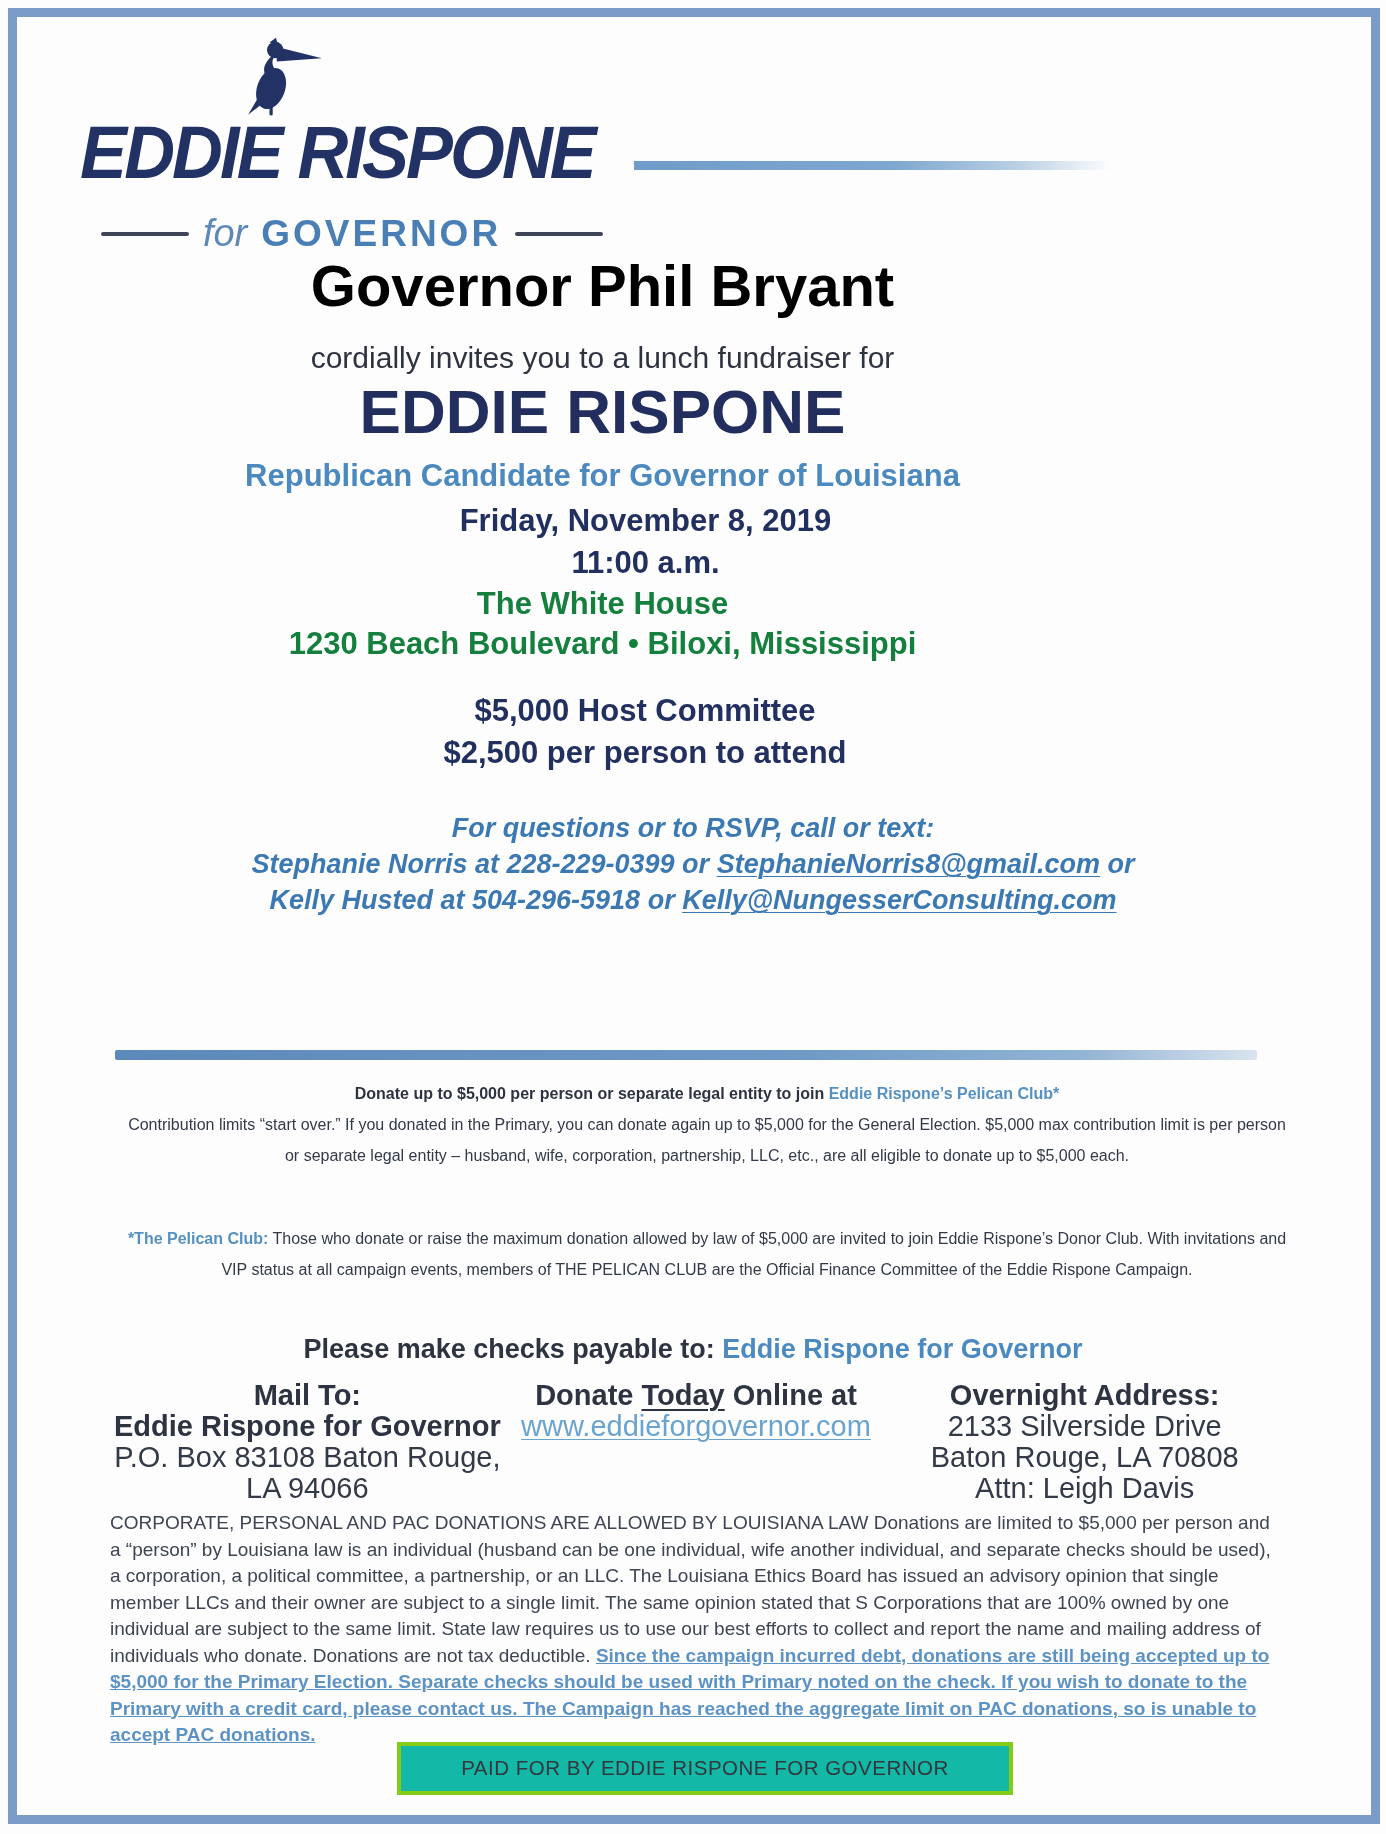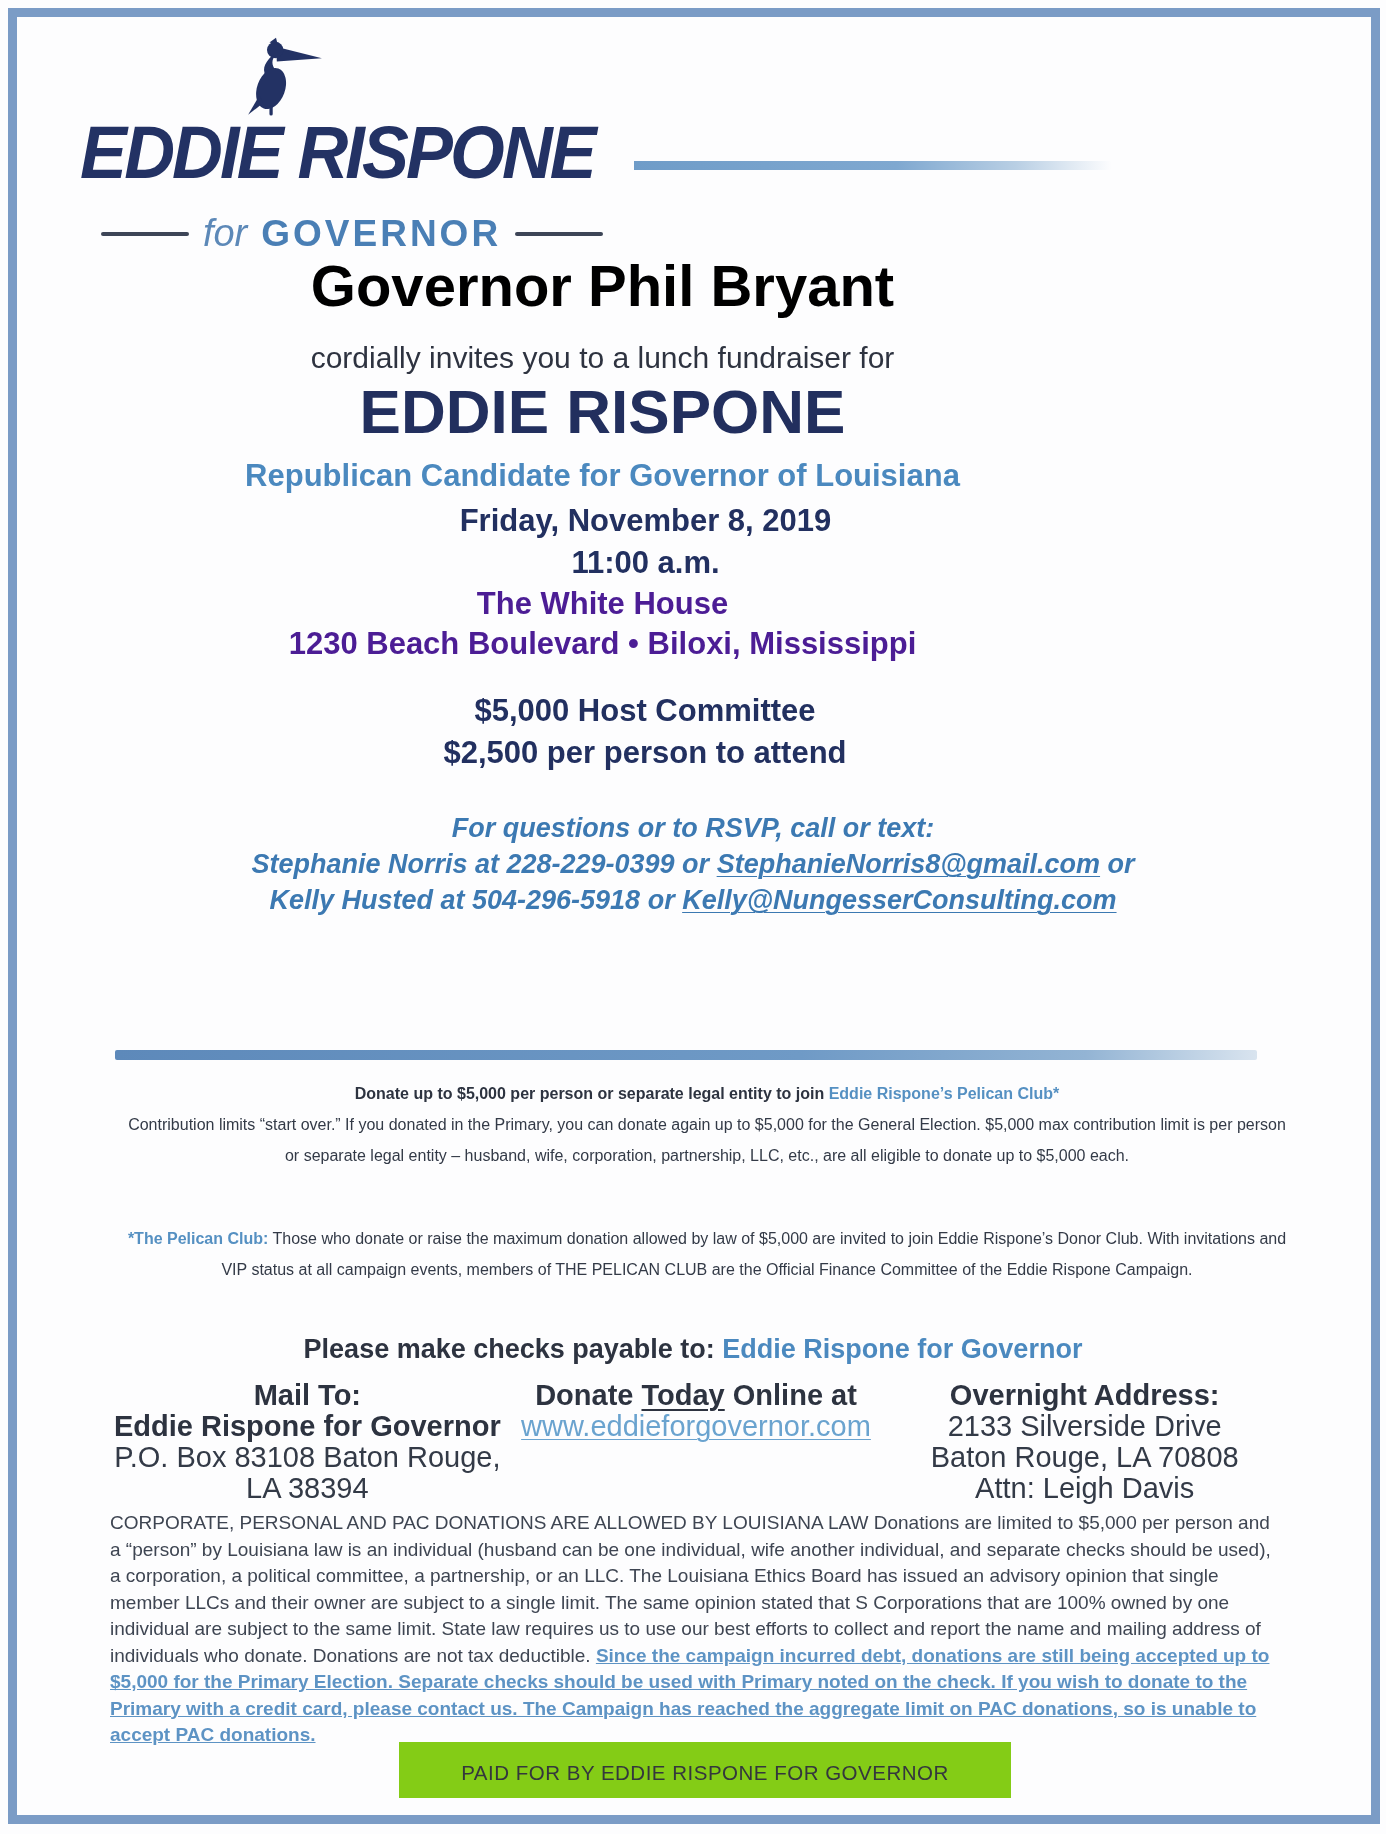"The White House" .venue { color: #4c1d95 -> #15803d }
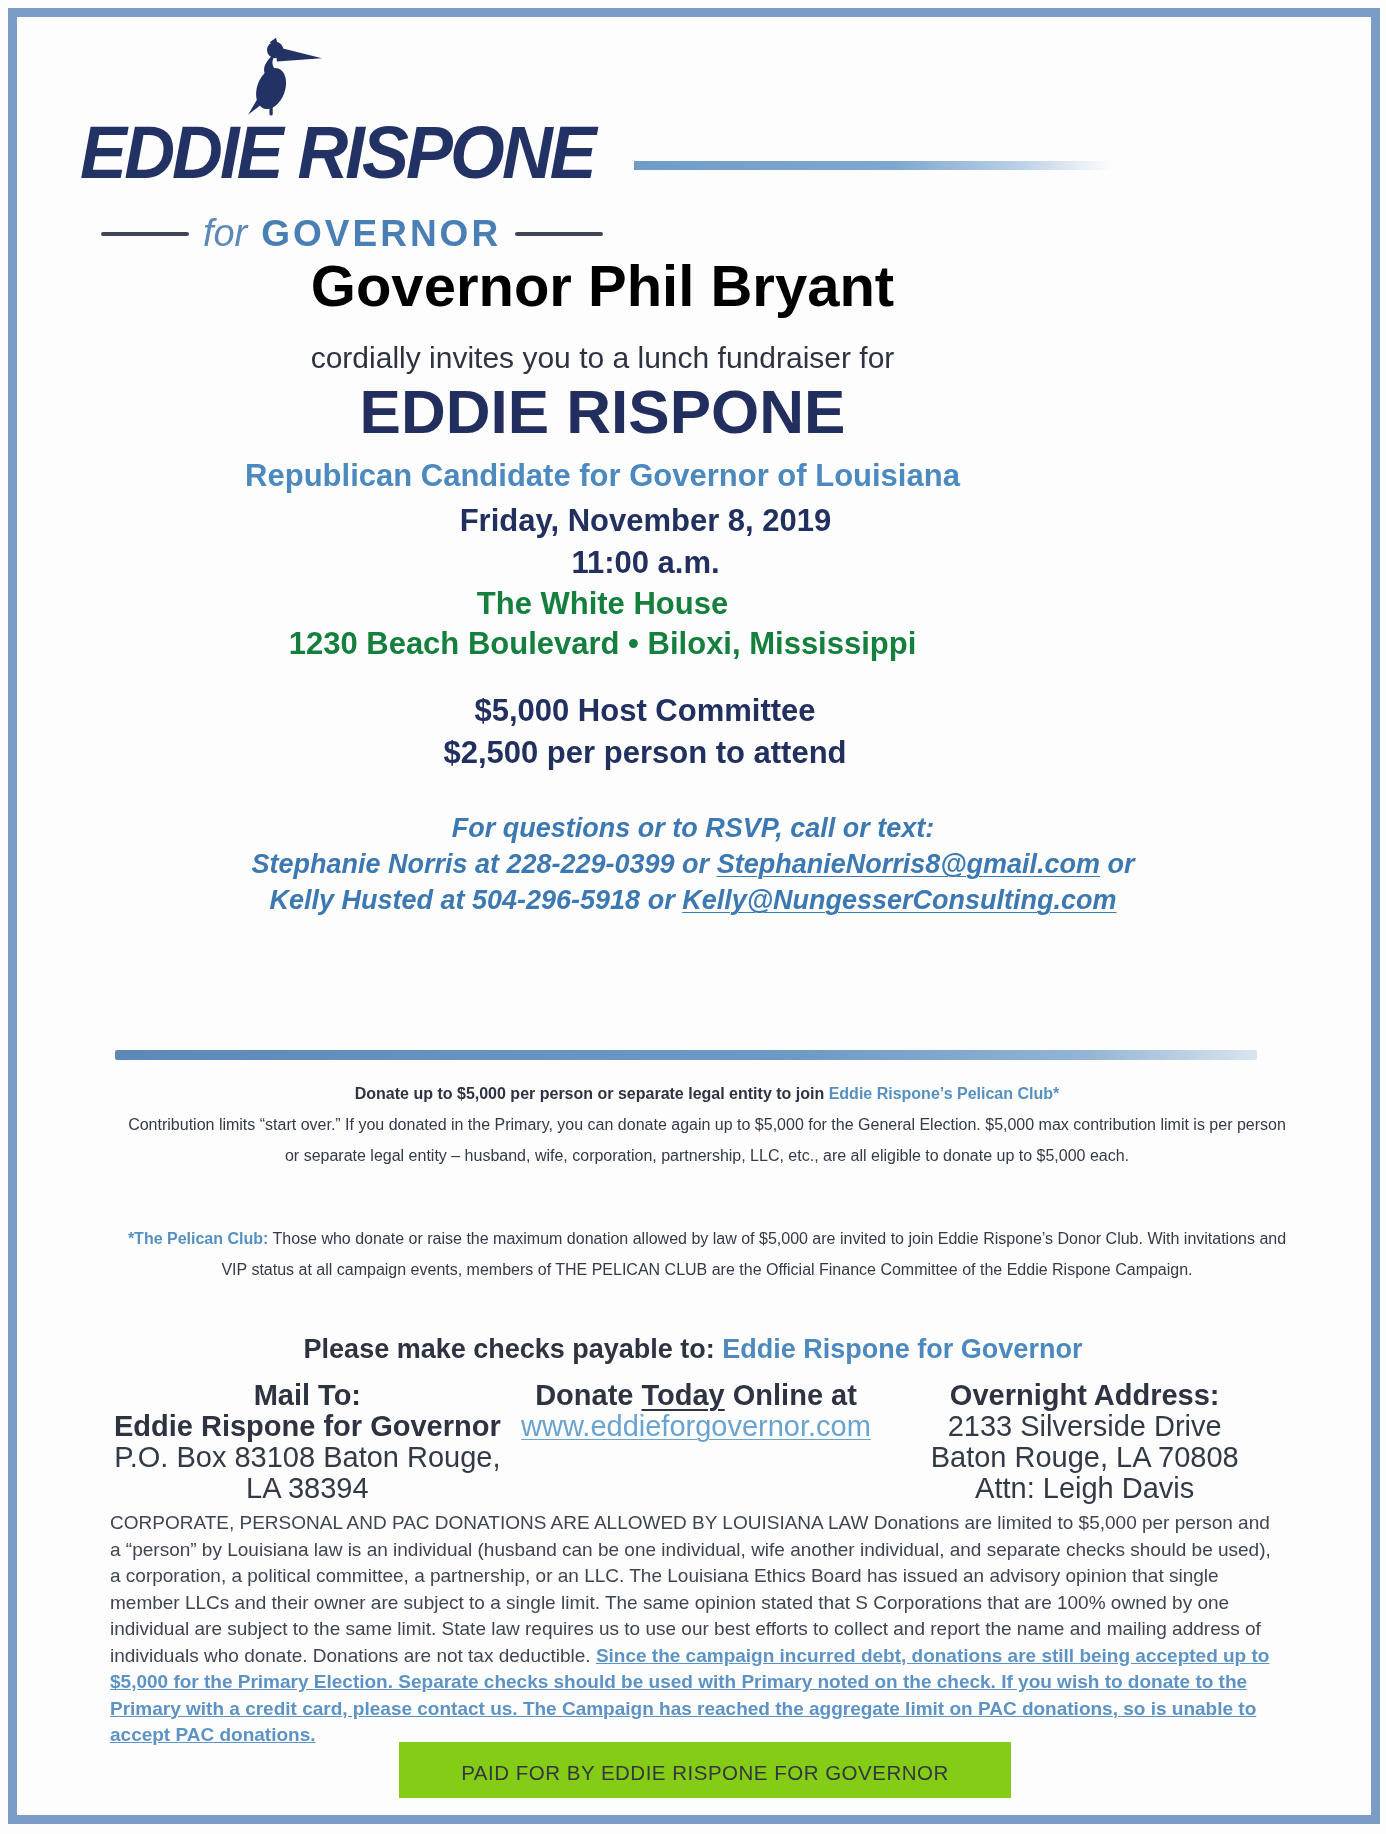"LA 38394" div { text: 38394 -> 94066 }
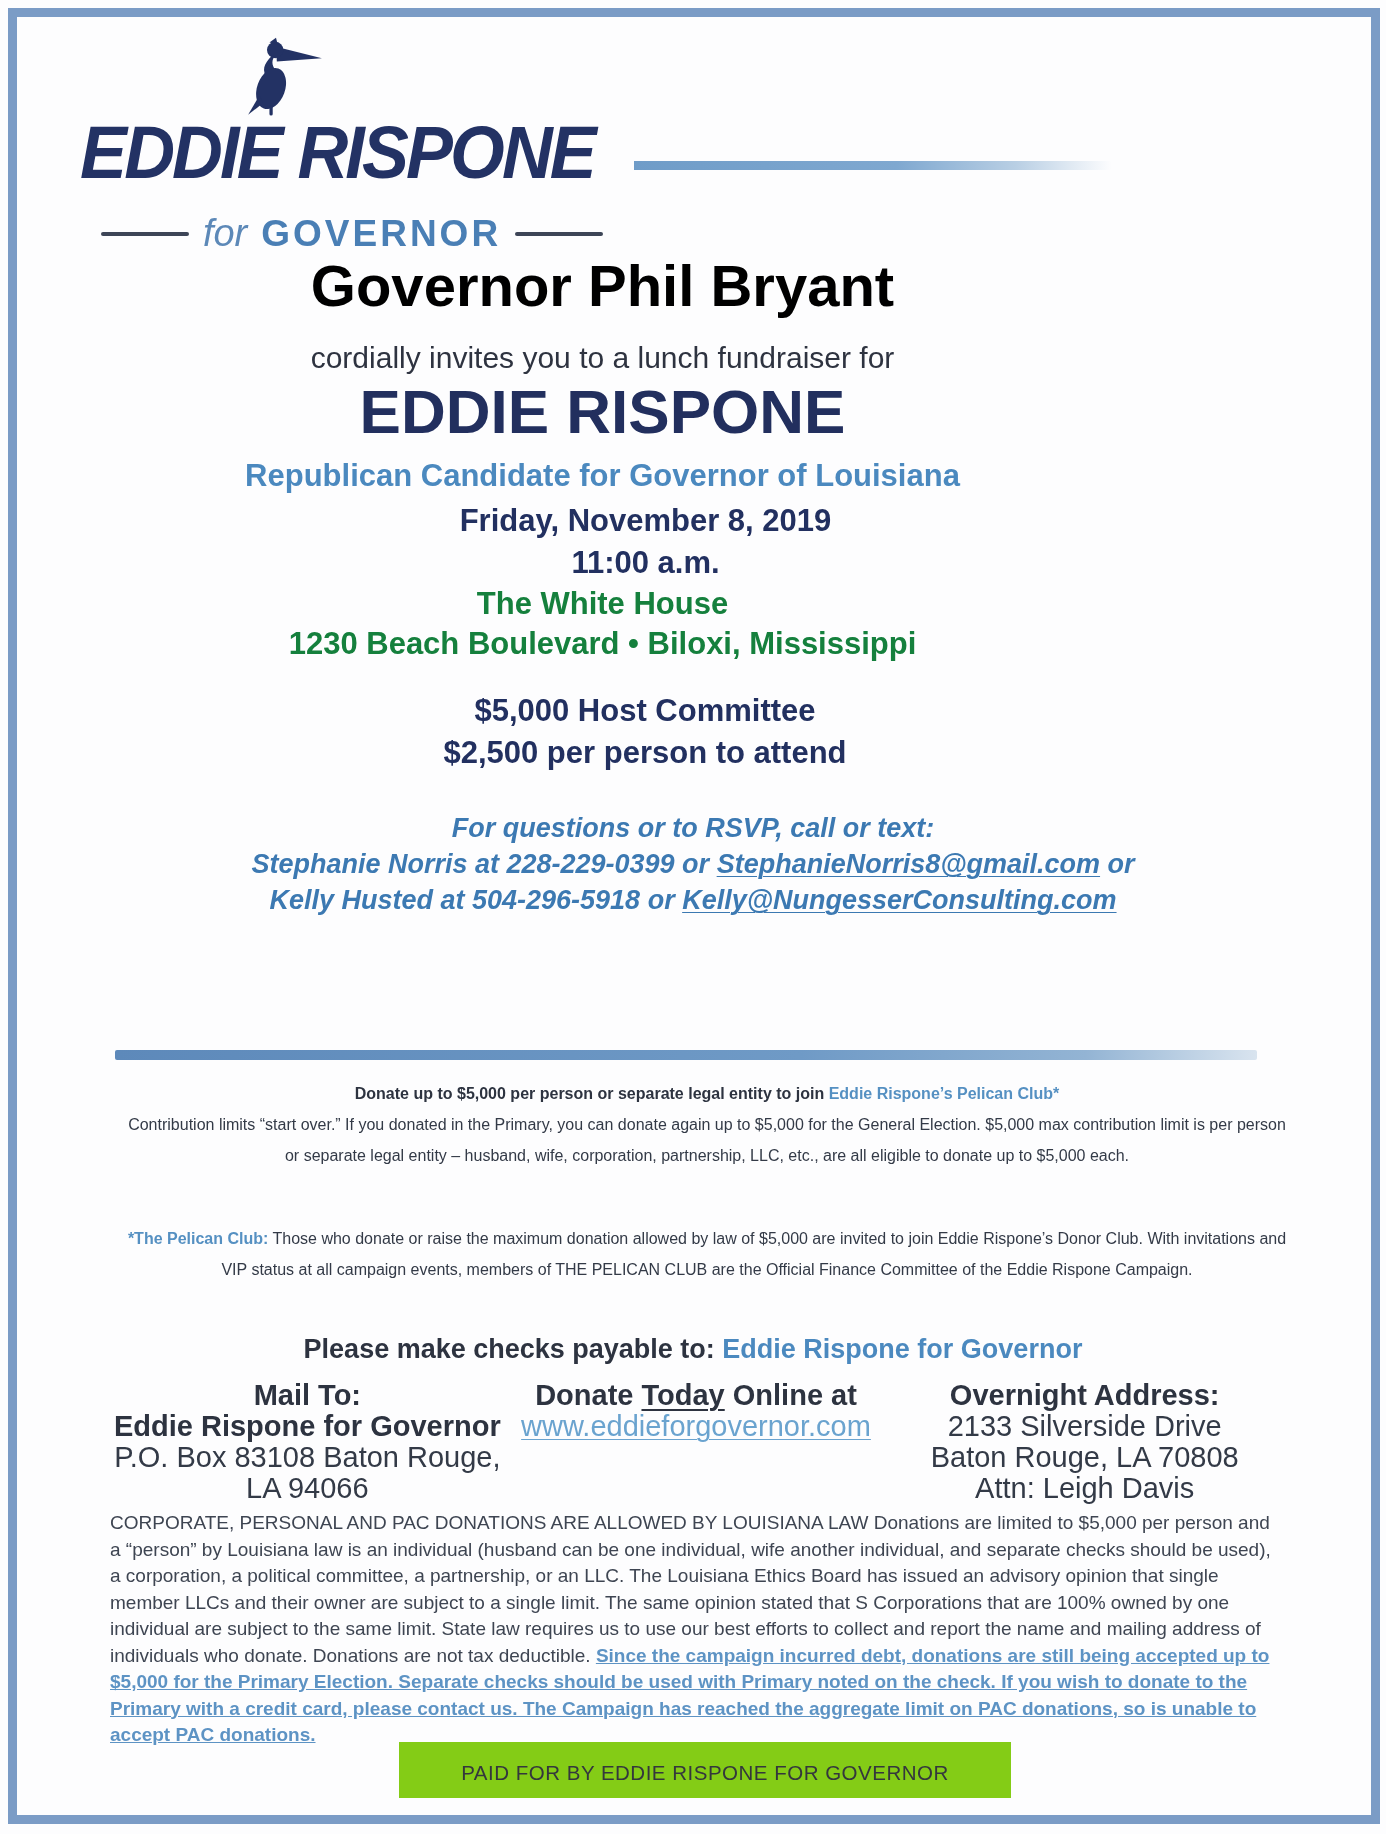"PAID FOR BY EDDIE RISPONE" .paidbox { background: #84cc16 -> #14b8a6; border: 2px solid #84cc16 -> 4px solid #84cc16; padding: 17px 0 11px 0 -> 10px 0 11px 0 }
